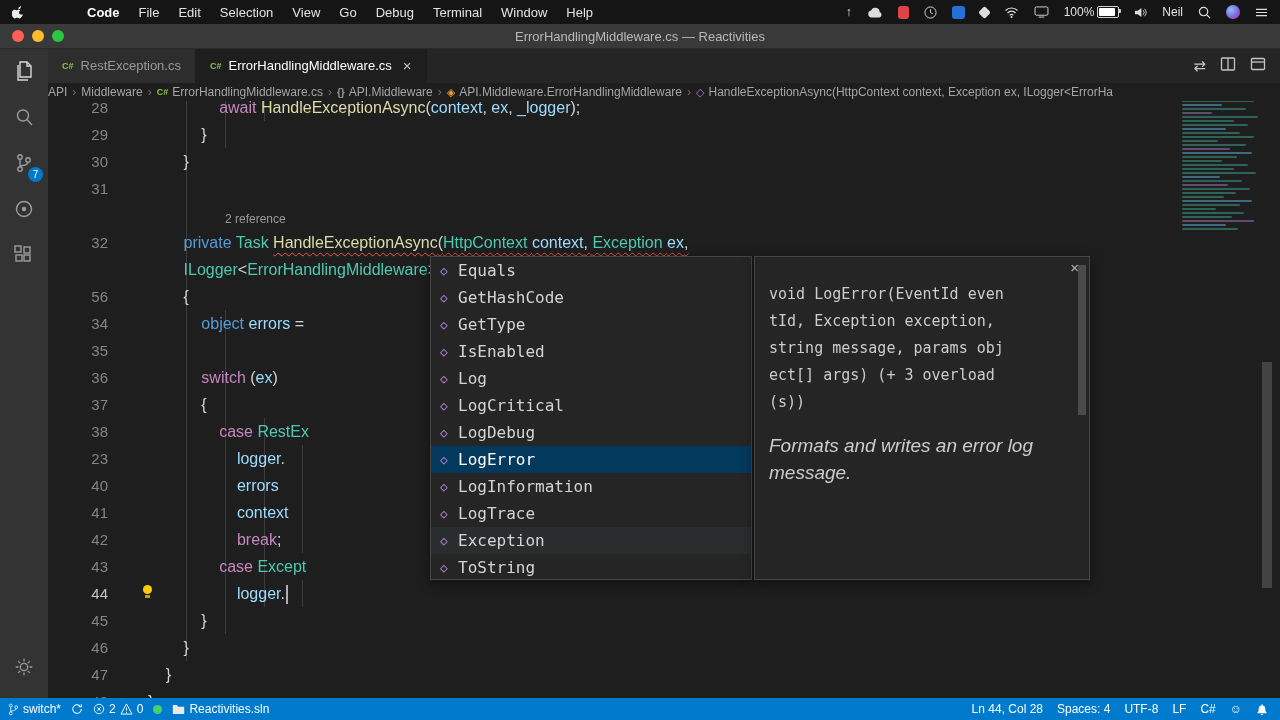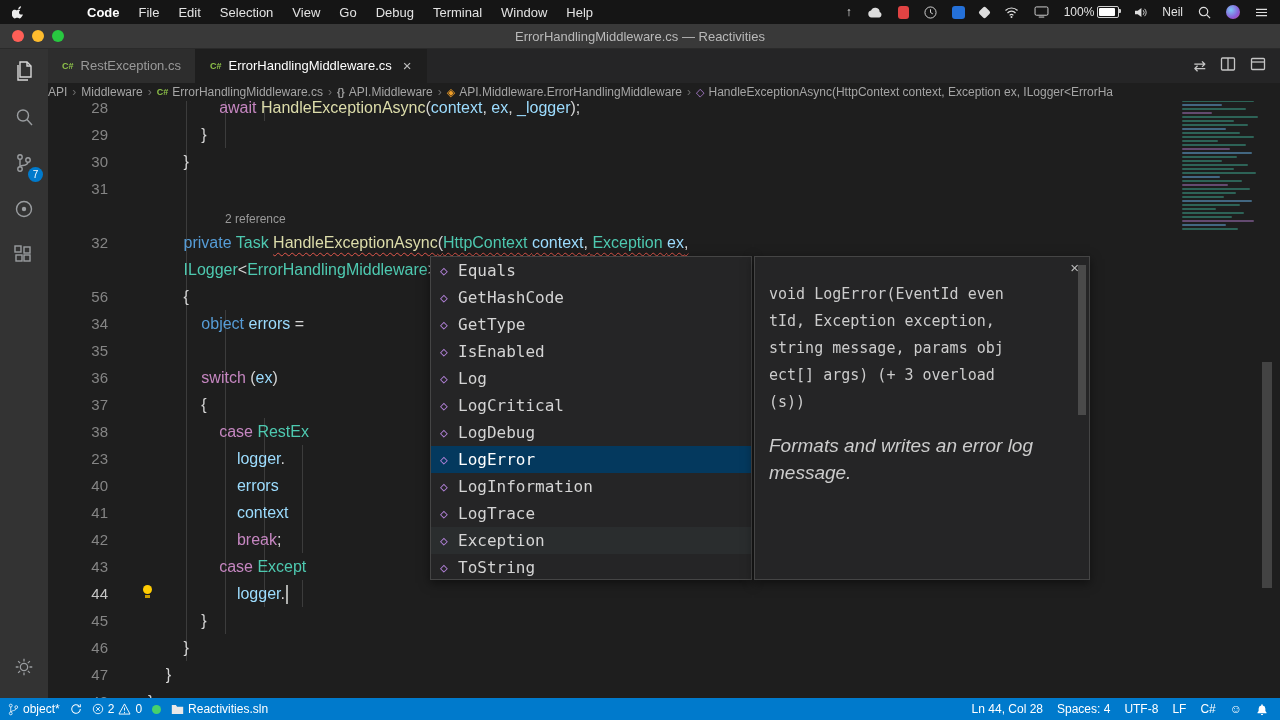"object*" span { text: object -> switch }
